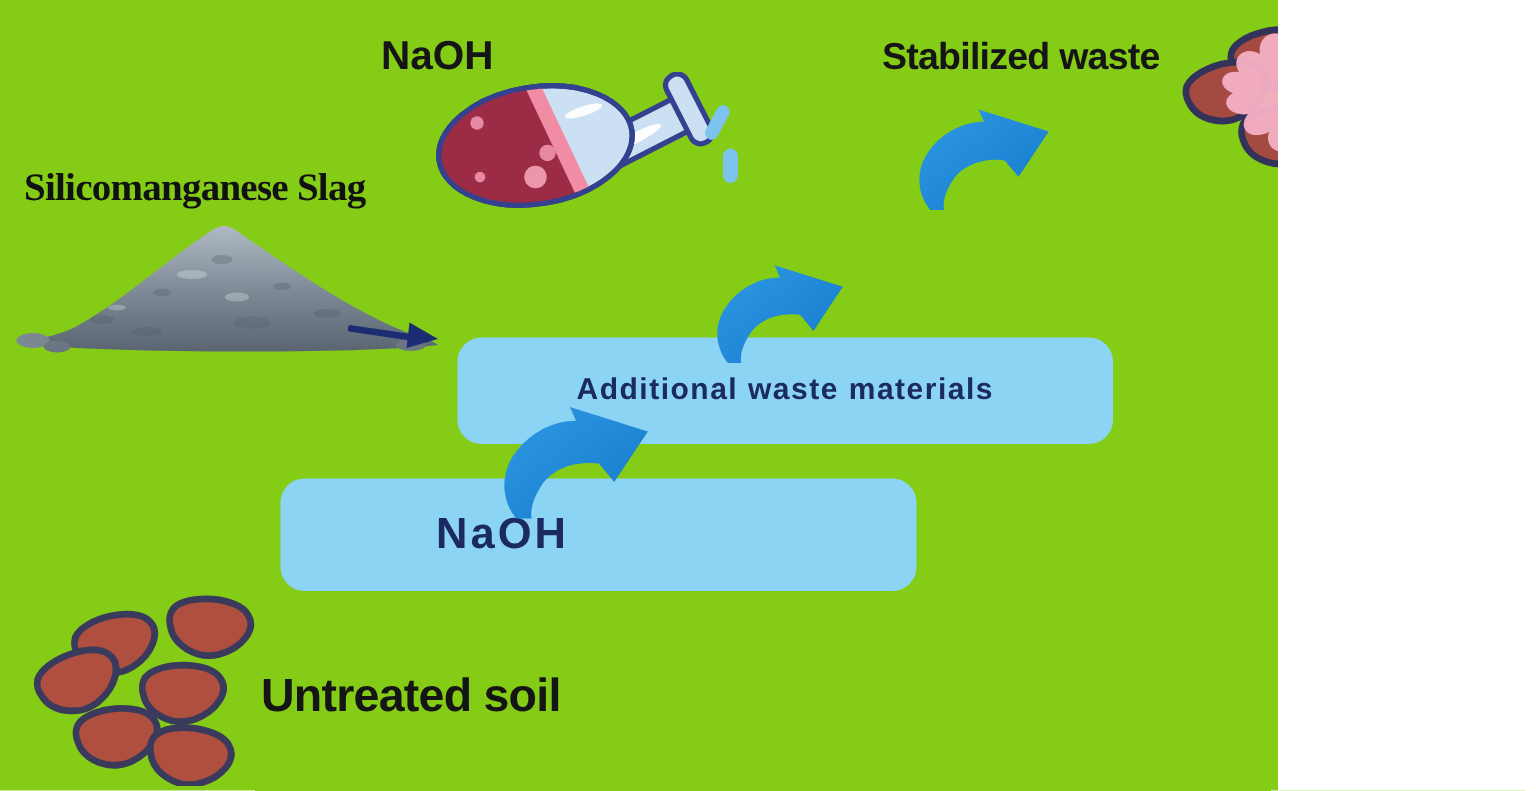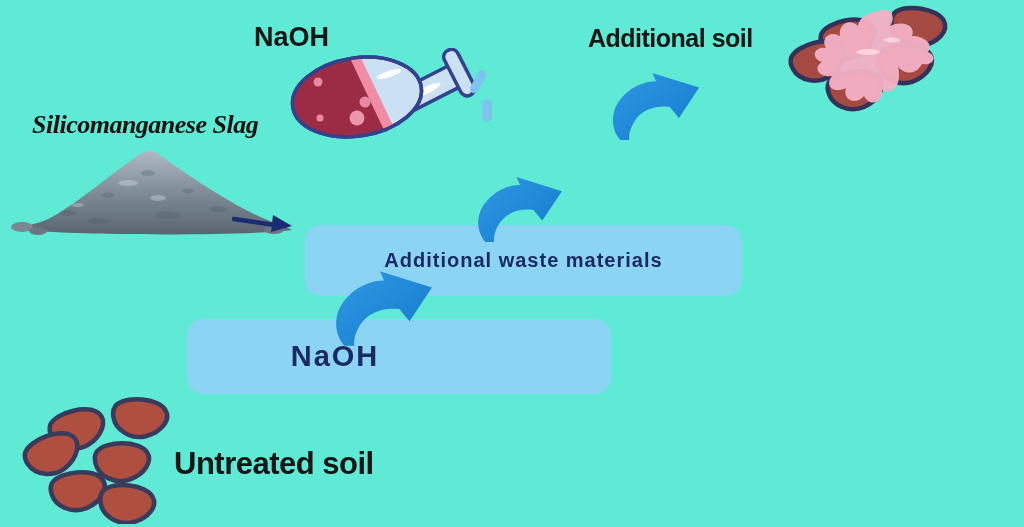"NaOH" .canvas { background: #5eead4 -> #84cc16; width: 1024px -> 852px }
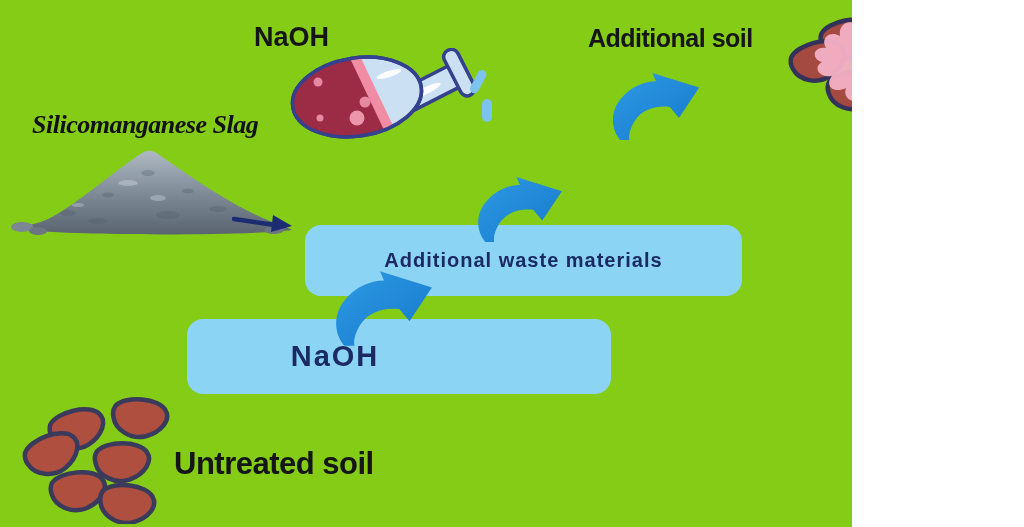"Additional soil" div.abs { text: Additional soil -> Stabilized waste }
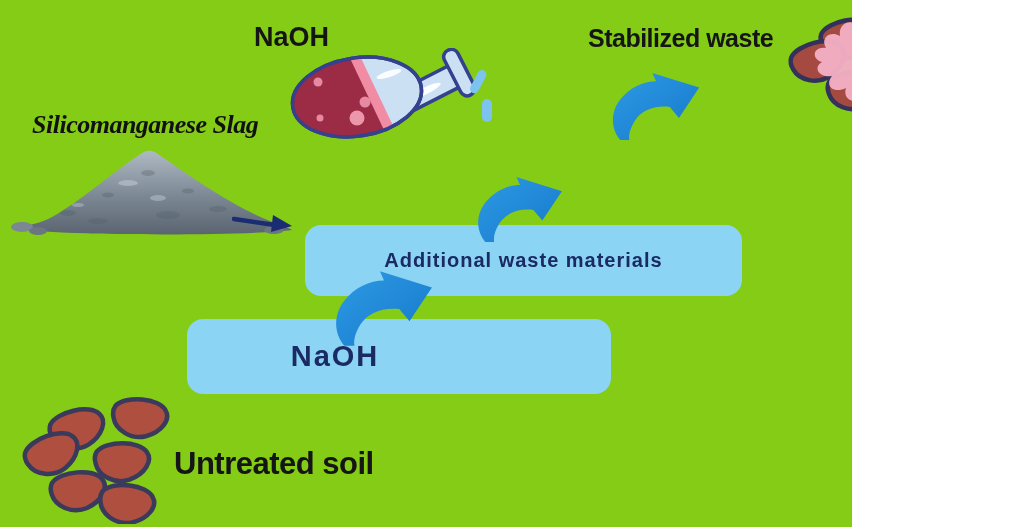"Silicomanganese Slag" .slag-label { font-style: italic -> none; left: 32px -> 16px }
